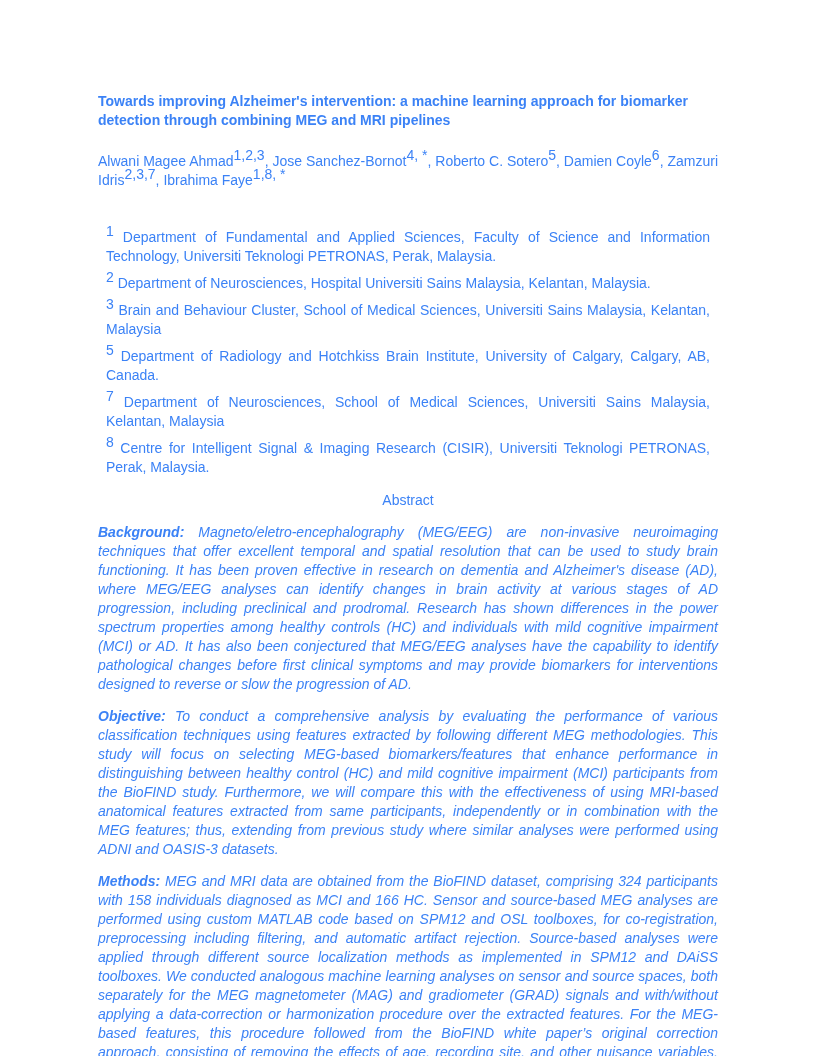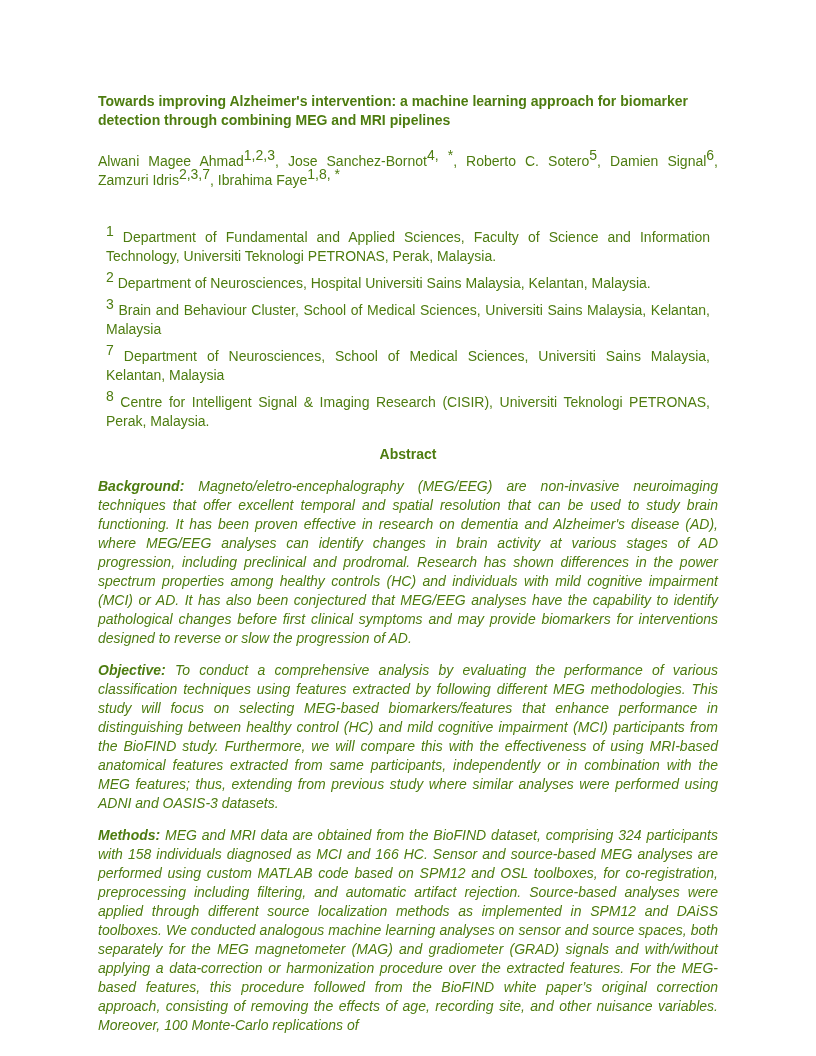"Towards improving Alzheimer's" .page { color: #4d7c0f -> #3b82f6 }
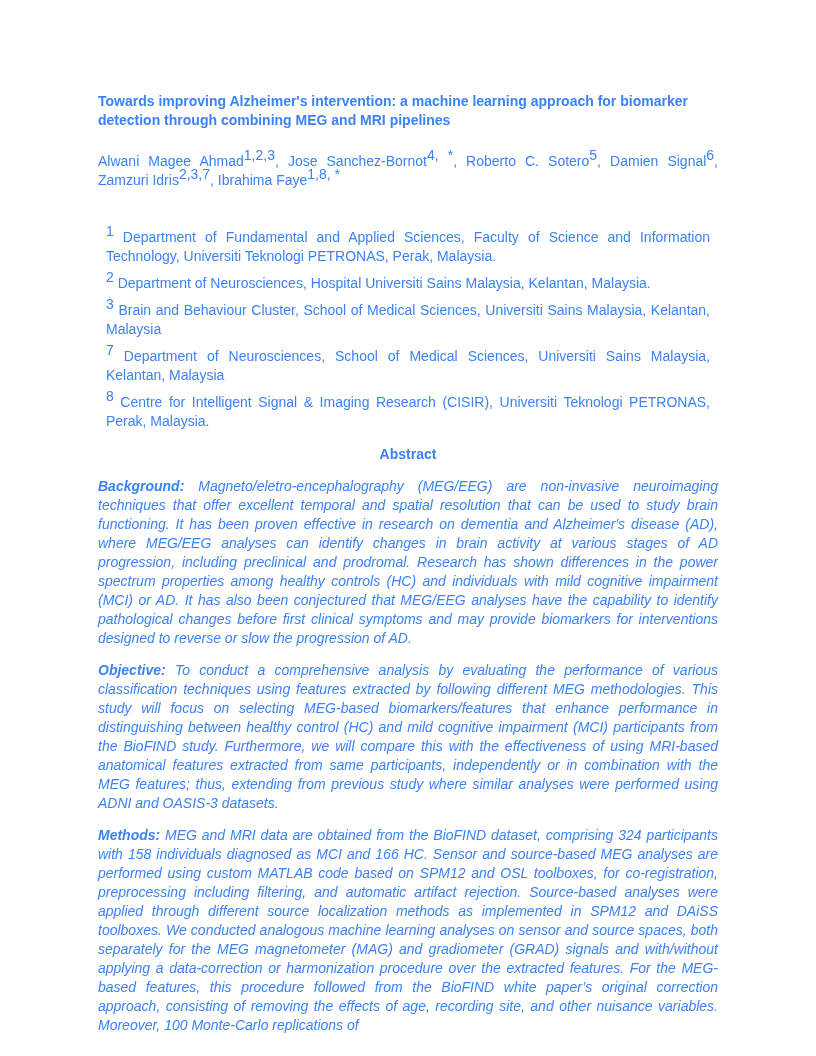"Damien Signal" span { text: Signal -> Coyle }
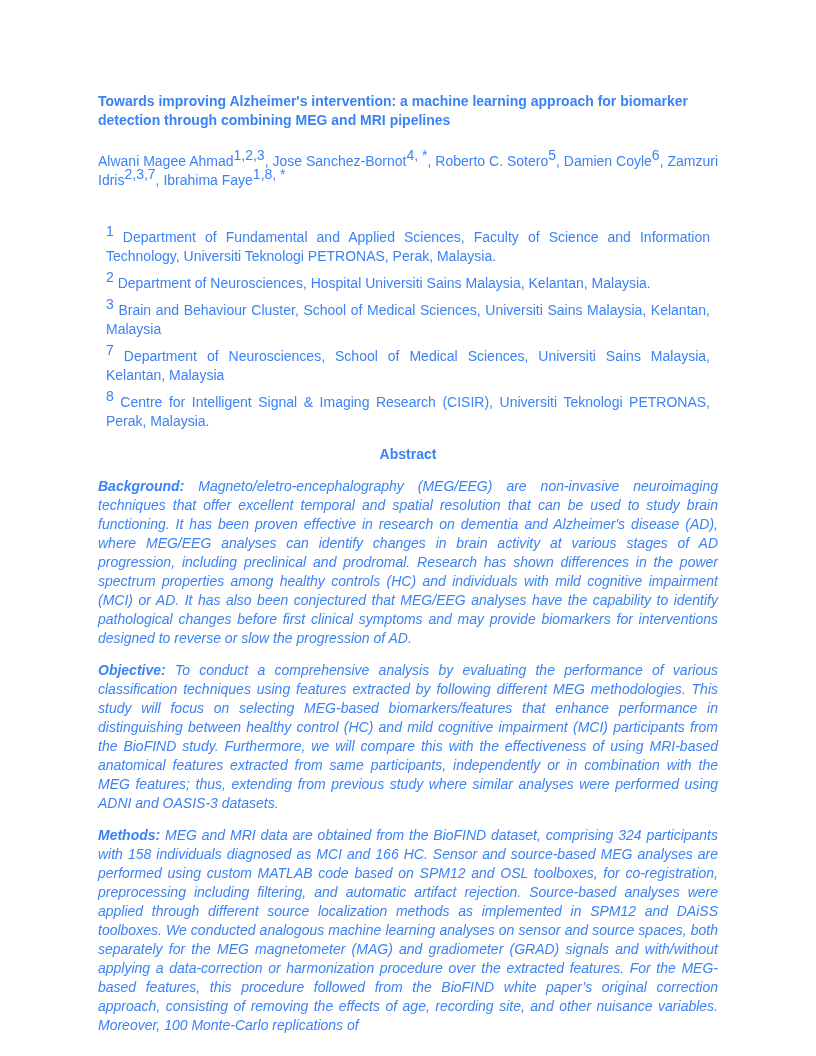"5 Department of Radiology and" p.affiliation { html: none -> <p><sup>5</sup><span> Department of Radiology and Hotchkiss Brain Institute, University of Calgary, Calgary, AB, Canada.</span></p> }
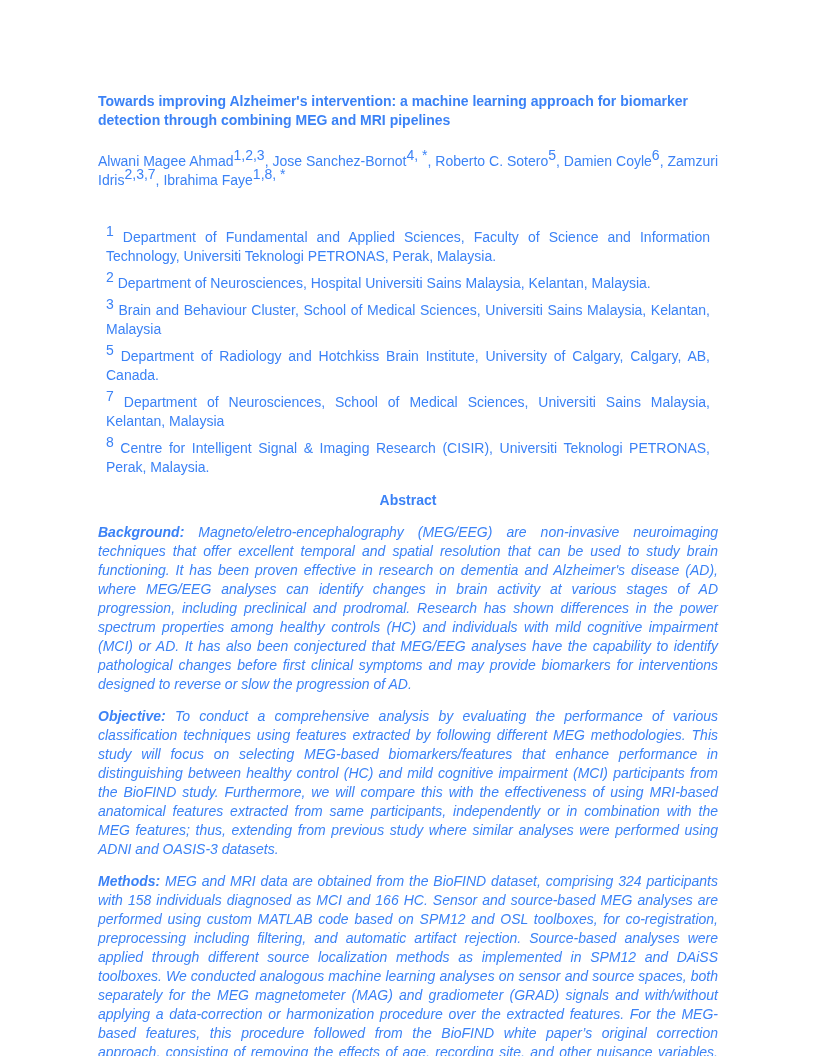"Abstract" .abstract-heading { font-weight: bold -> normal }
